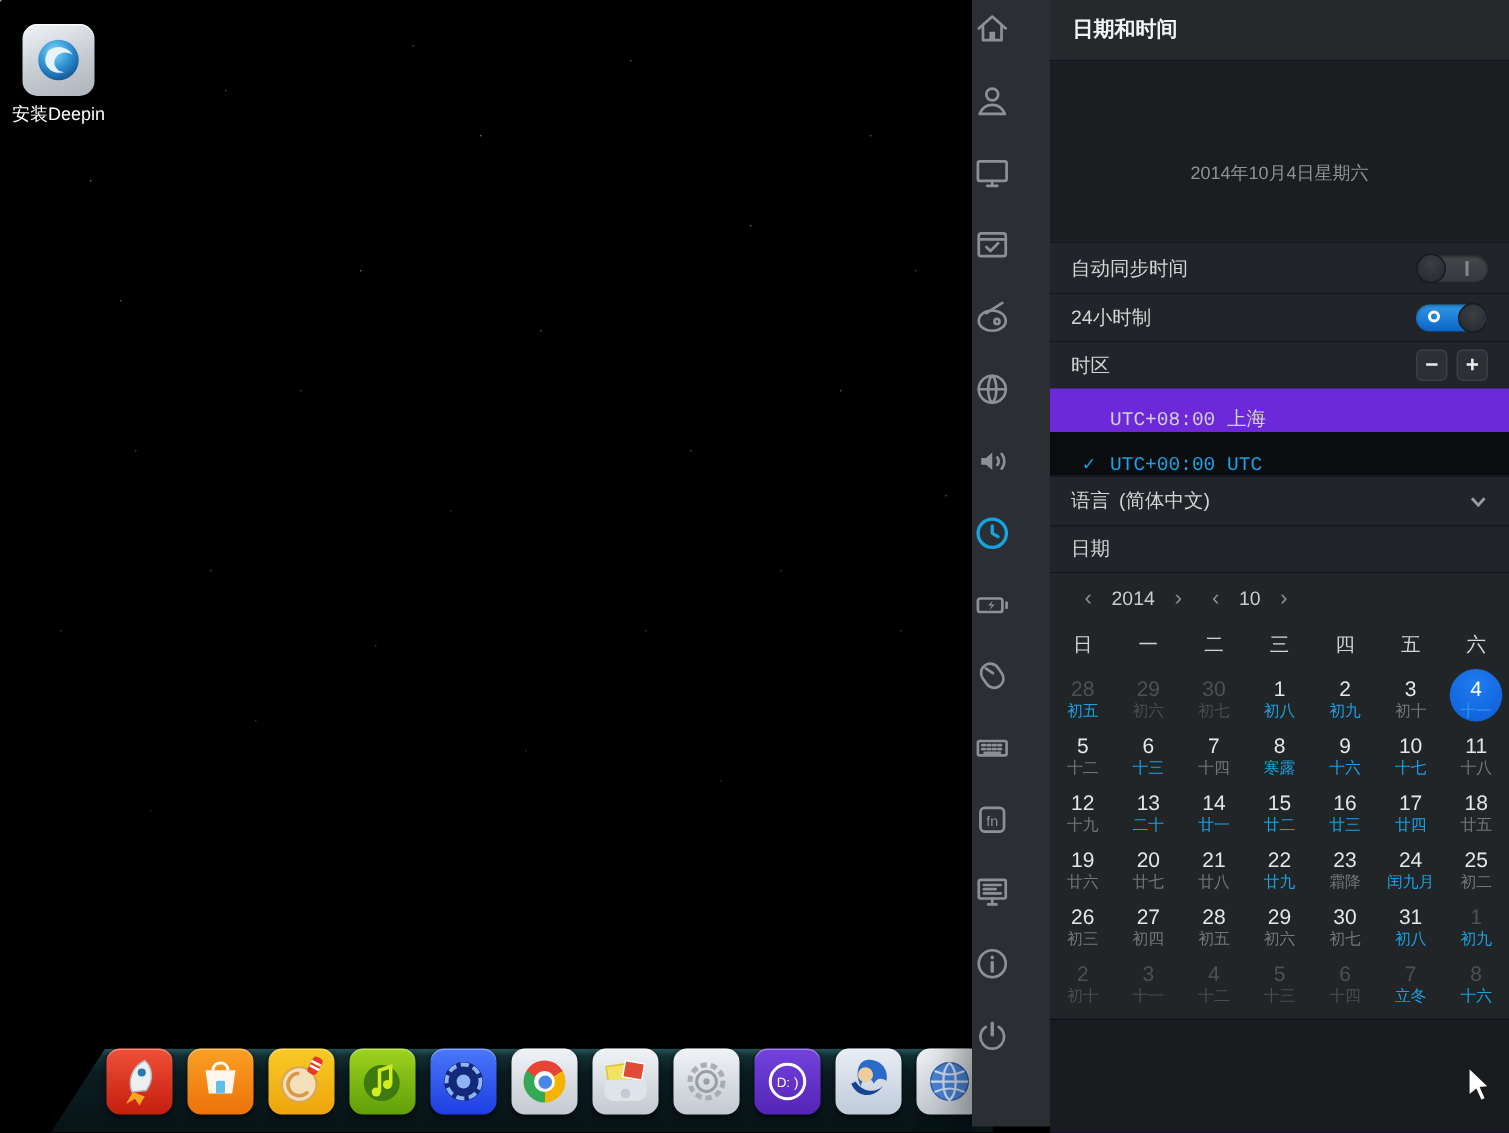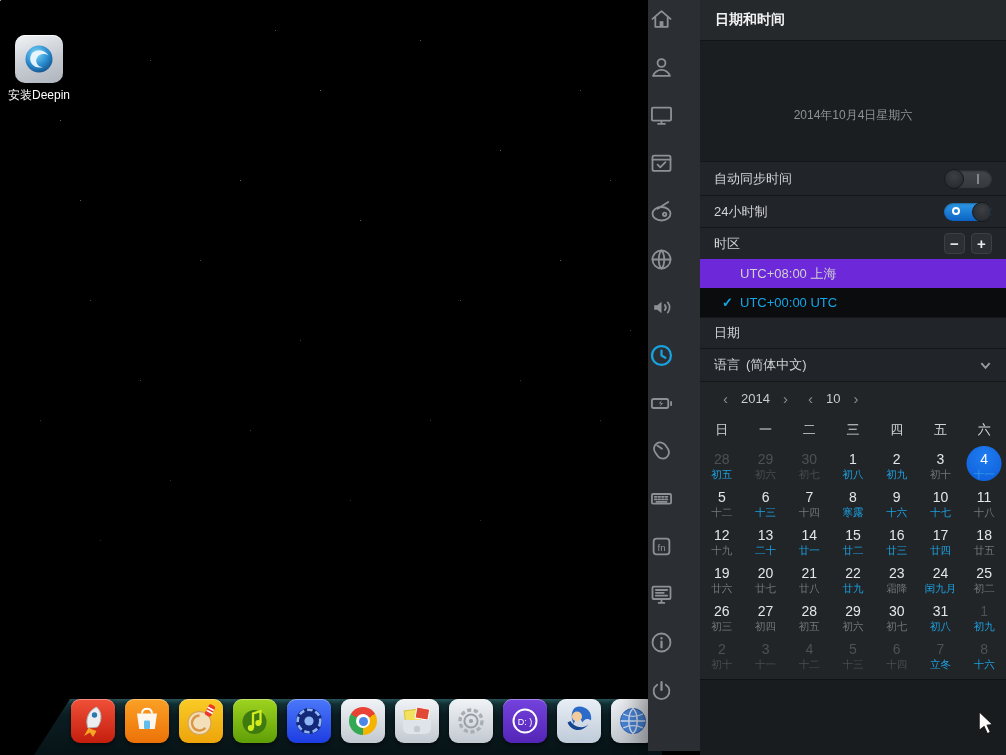"安装Deepin" .desktop-icon { margin-top: 19px -> none }
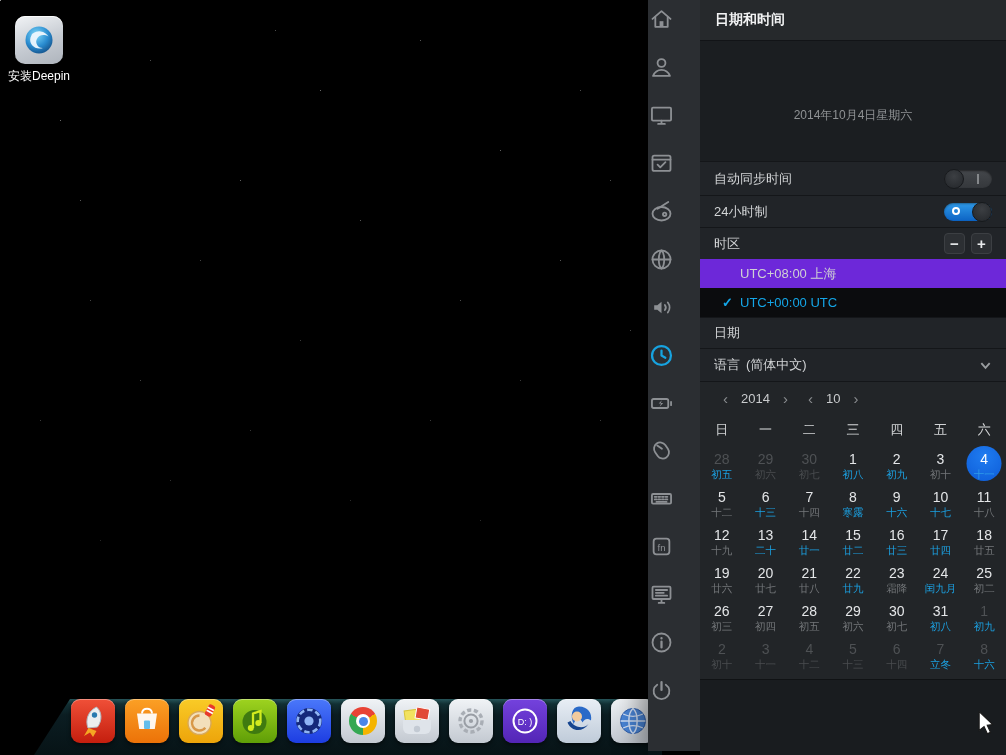"UTC+08:00 上海" .tz-row { align-items: center -> flex-end; font-family: none -> Liberation Mono, monospace }
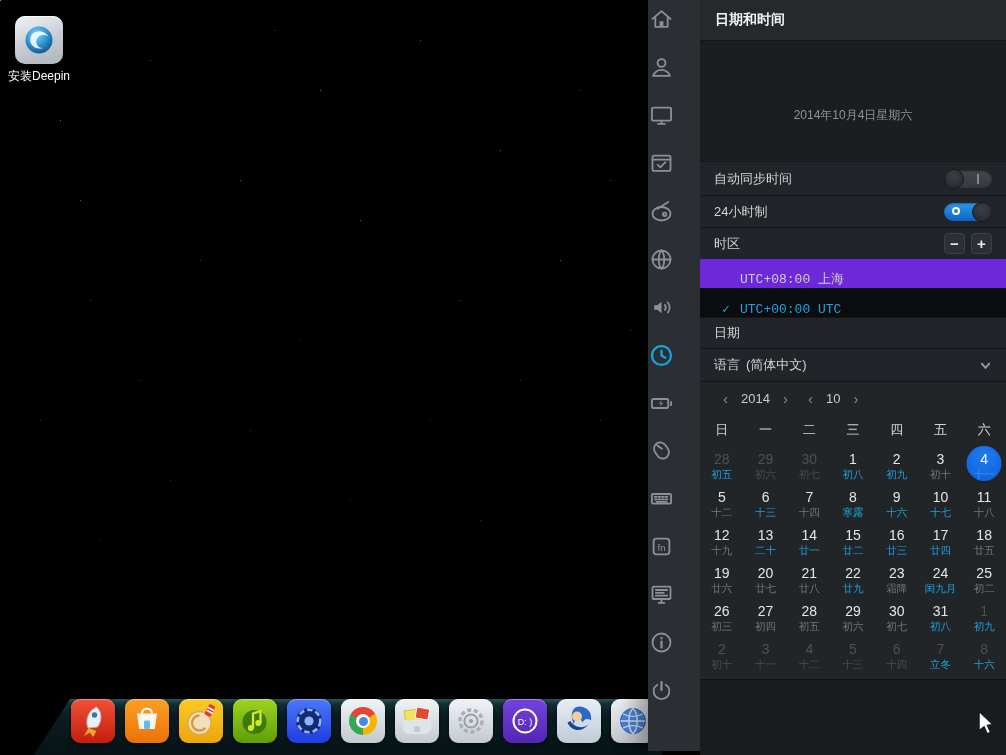"日期" div.cc-row { order: before "语言" -> after "语言" }
